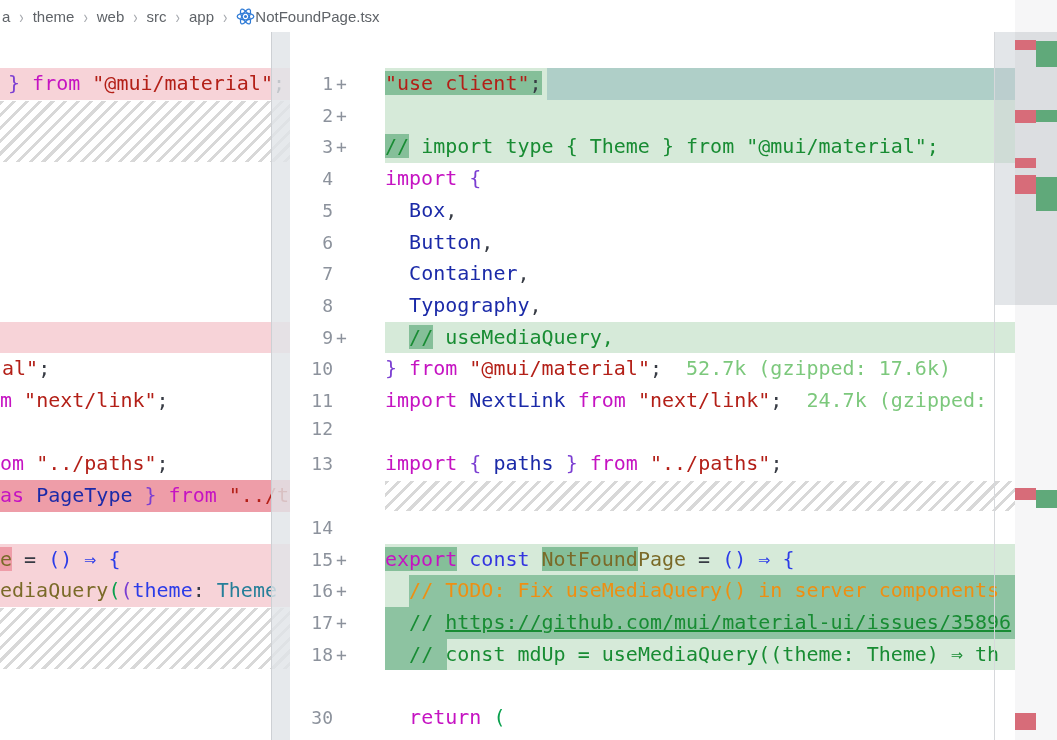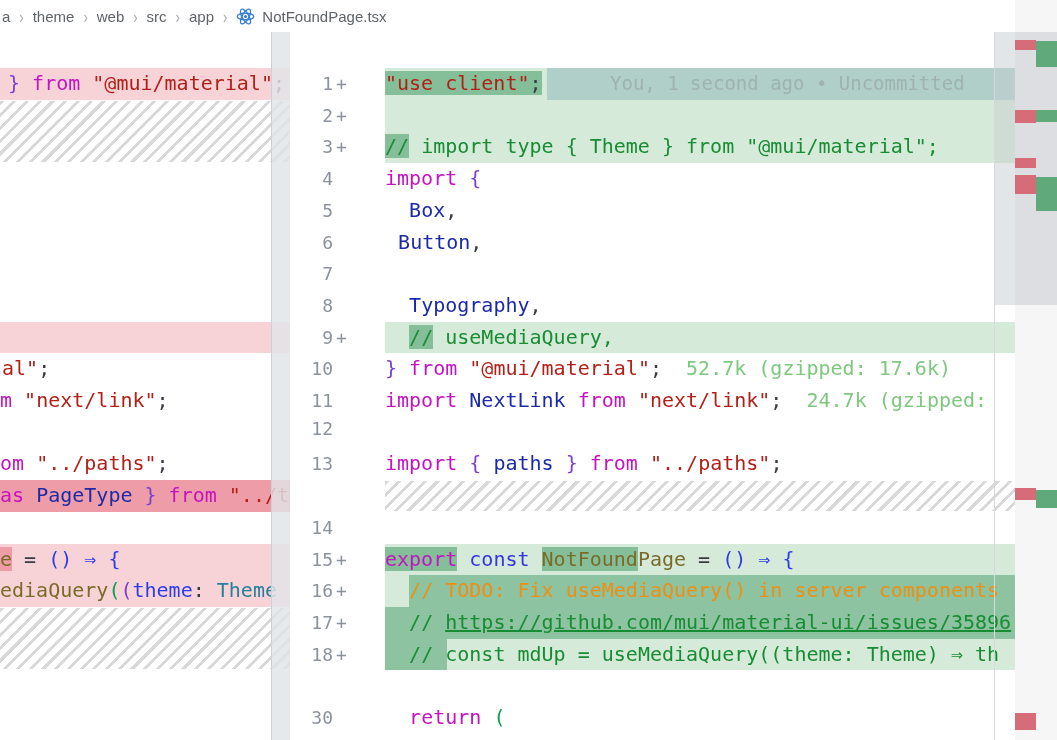"NotFoundPage.tsx" .bc-file { gap: 7px -> 0 }
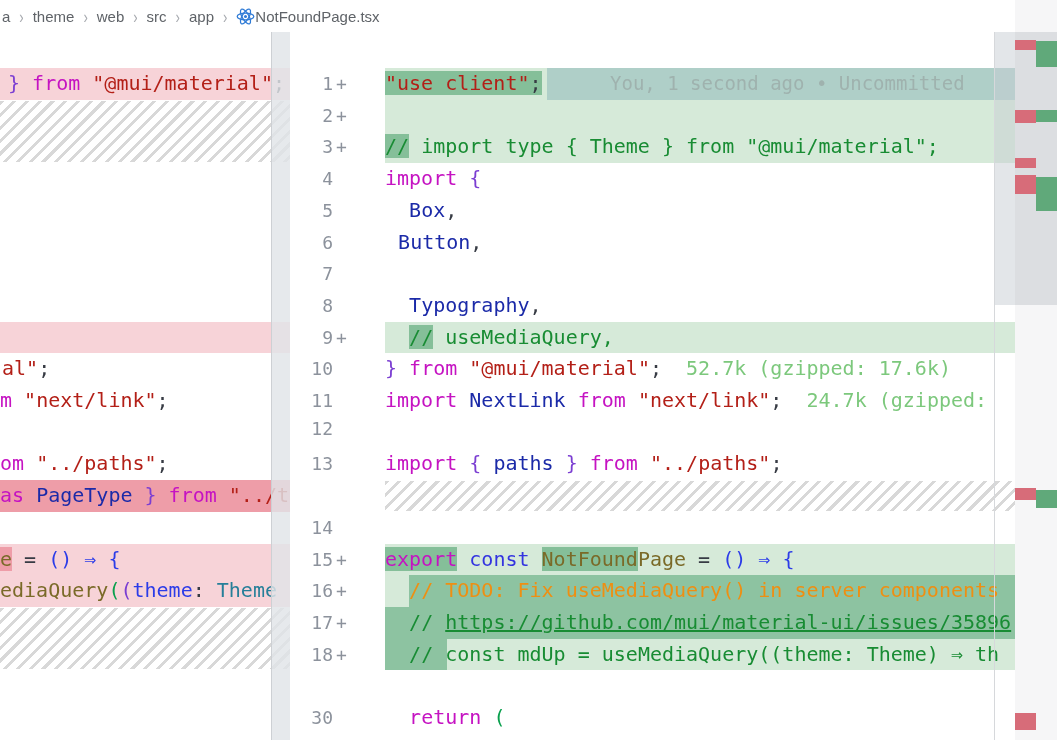"You, 1 second ago •" div.blametx { html: <div>You, 1 second ago • Uncommitted</div> -> none }
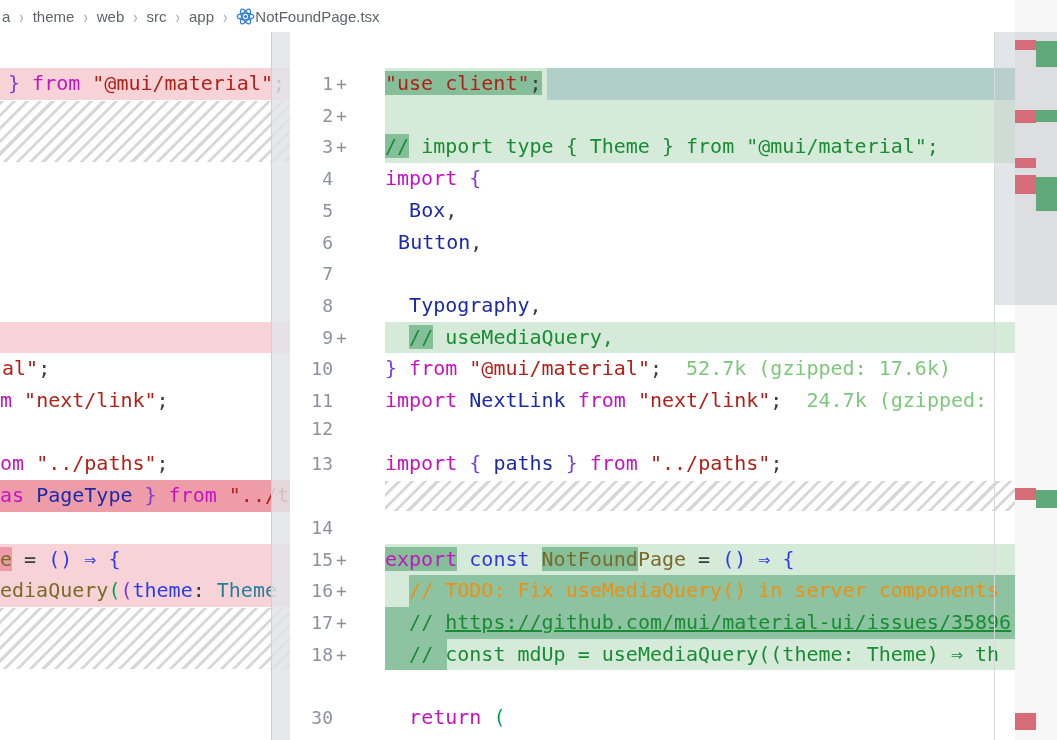"Button," div.code { left: 84px -> 95px }
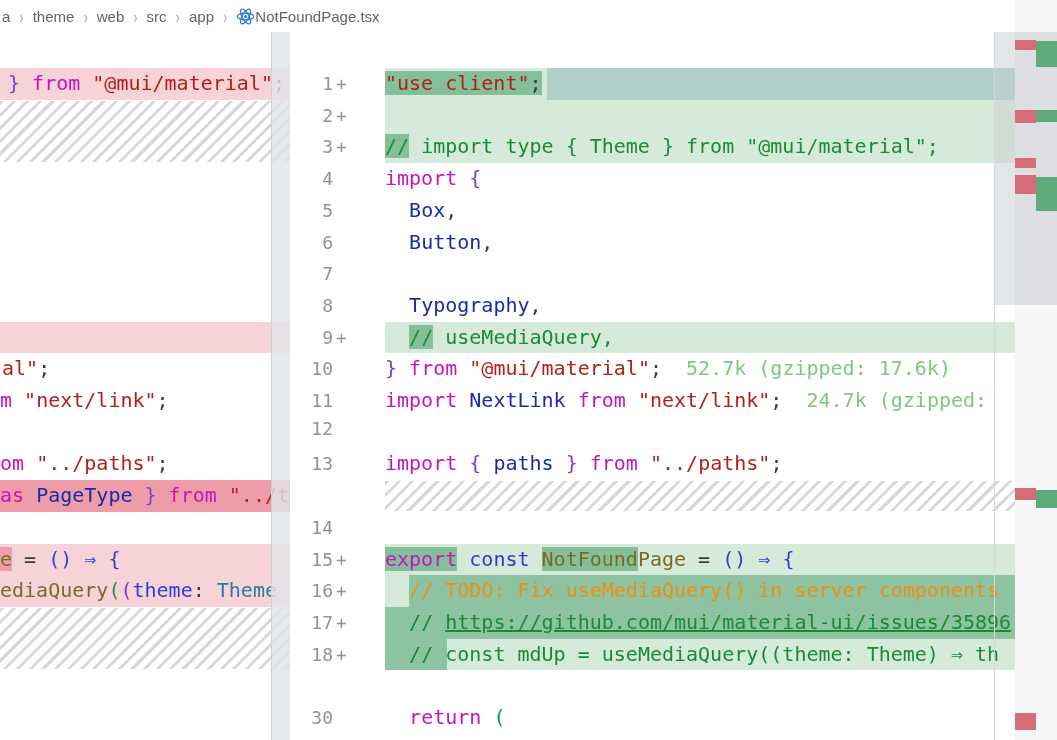"Container," div.code { html: none -> <div><span> </span><span>Container</span><span>,</span></div> }
